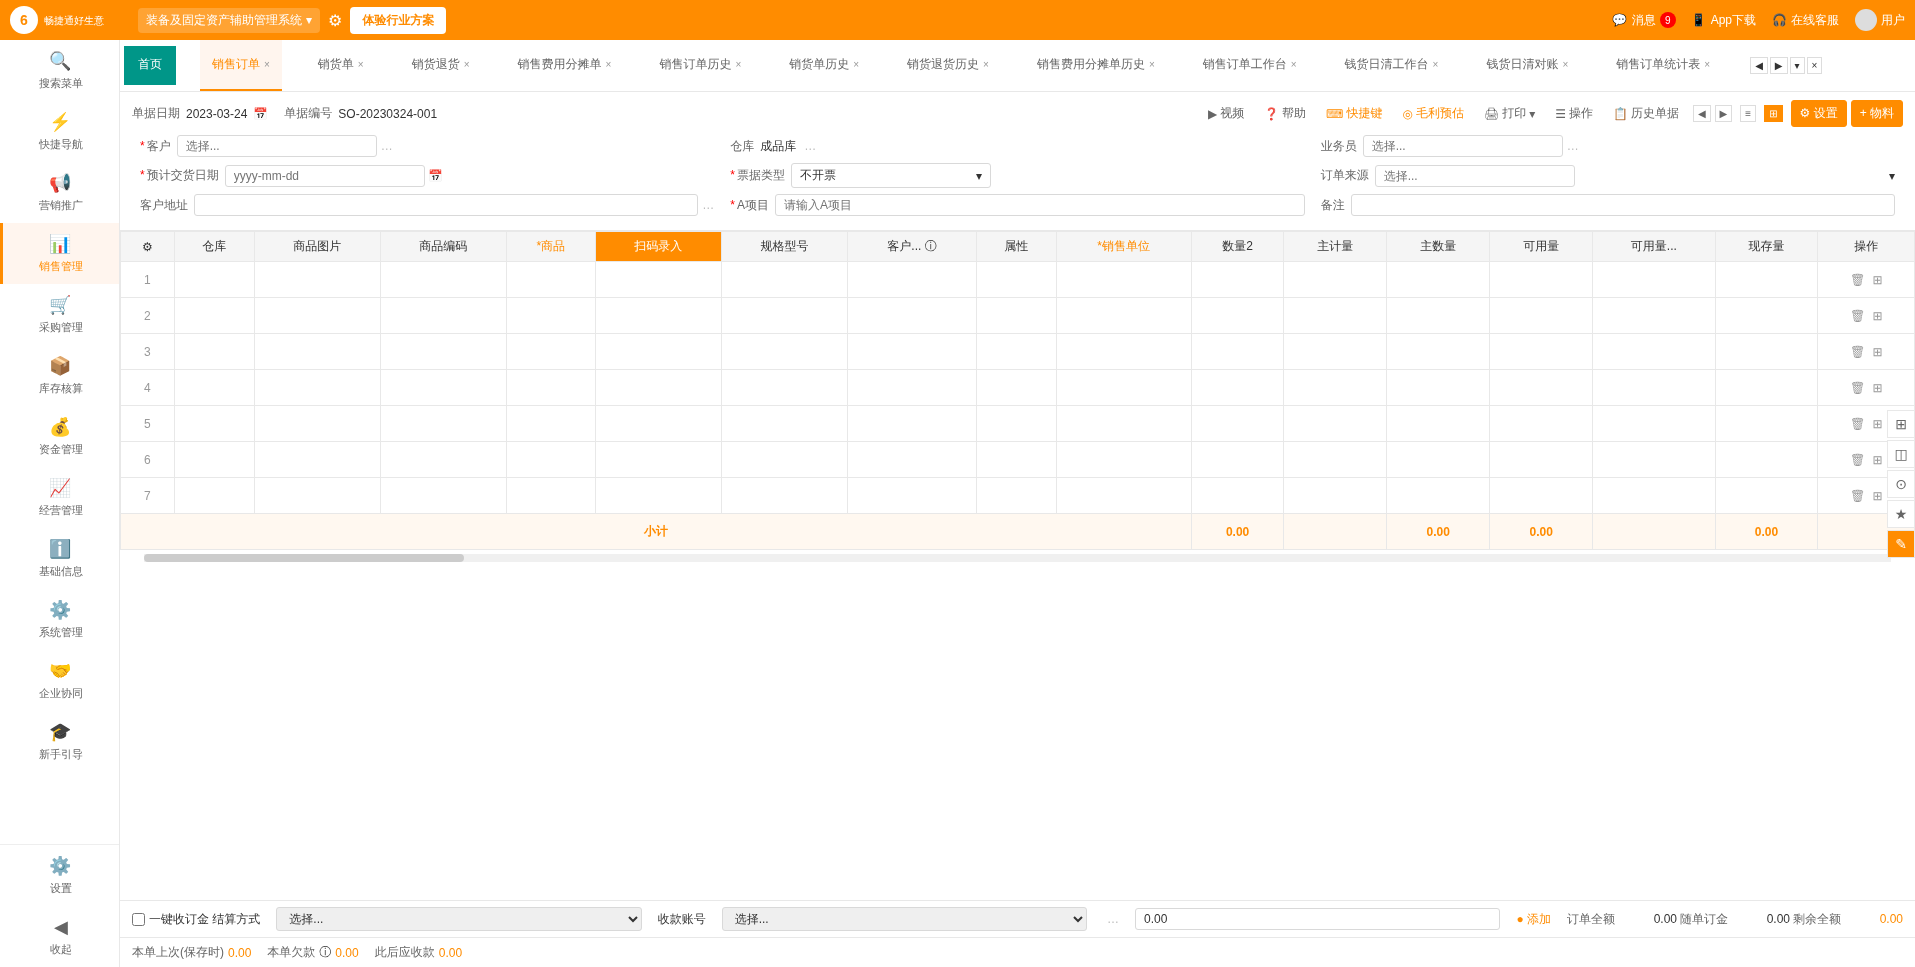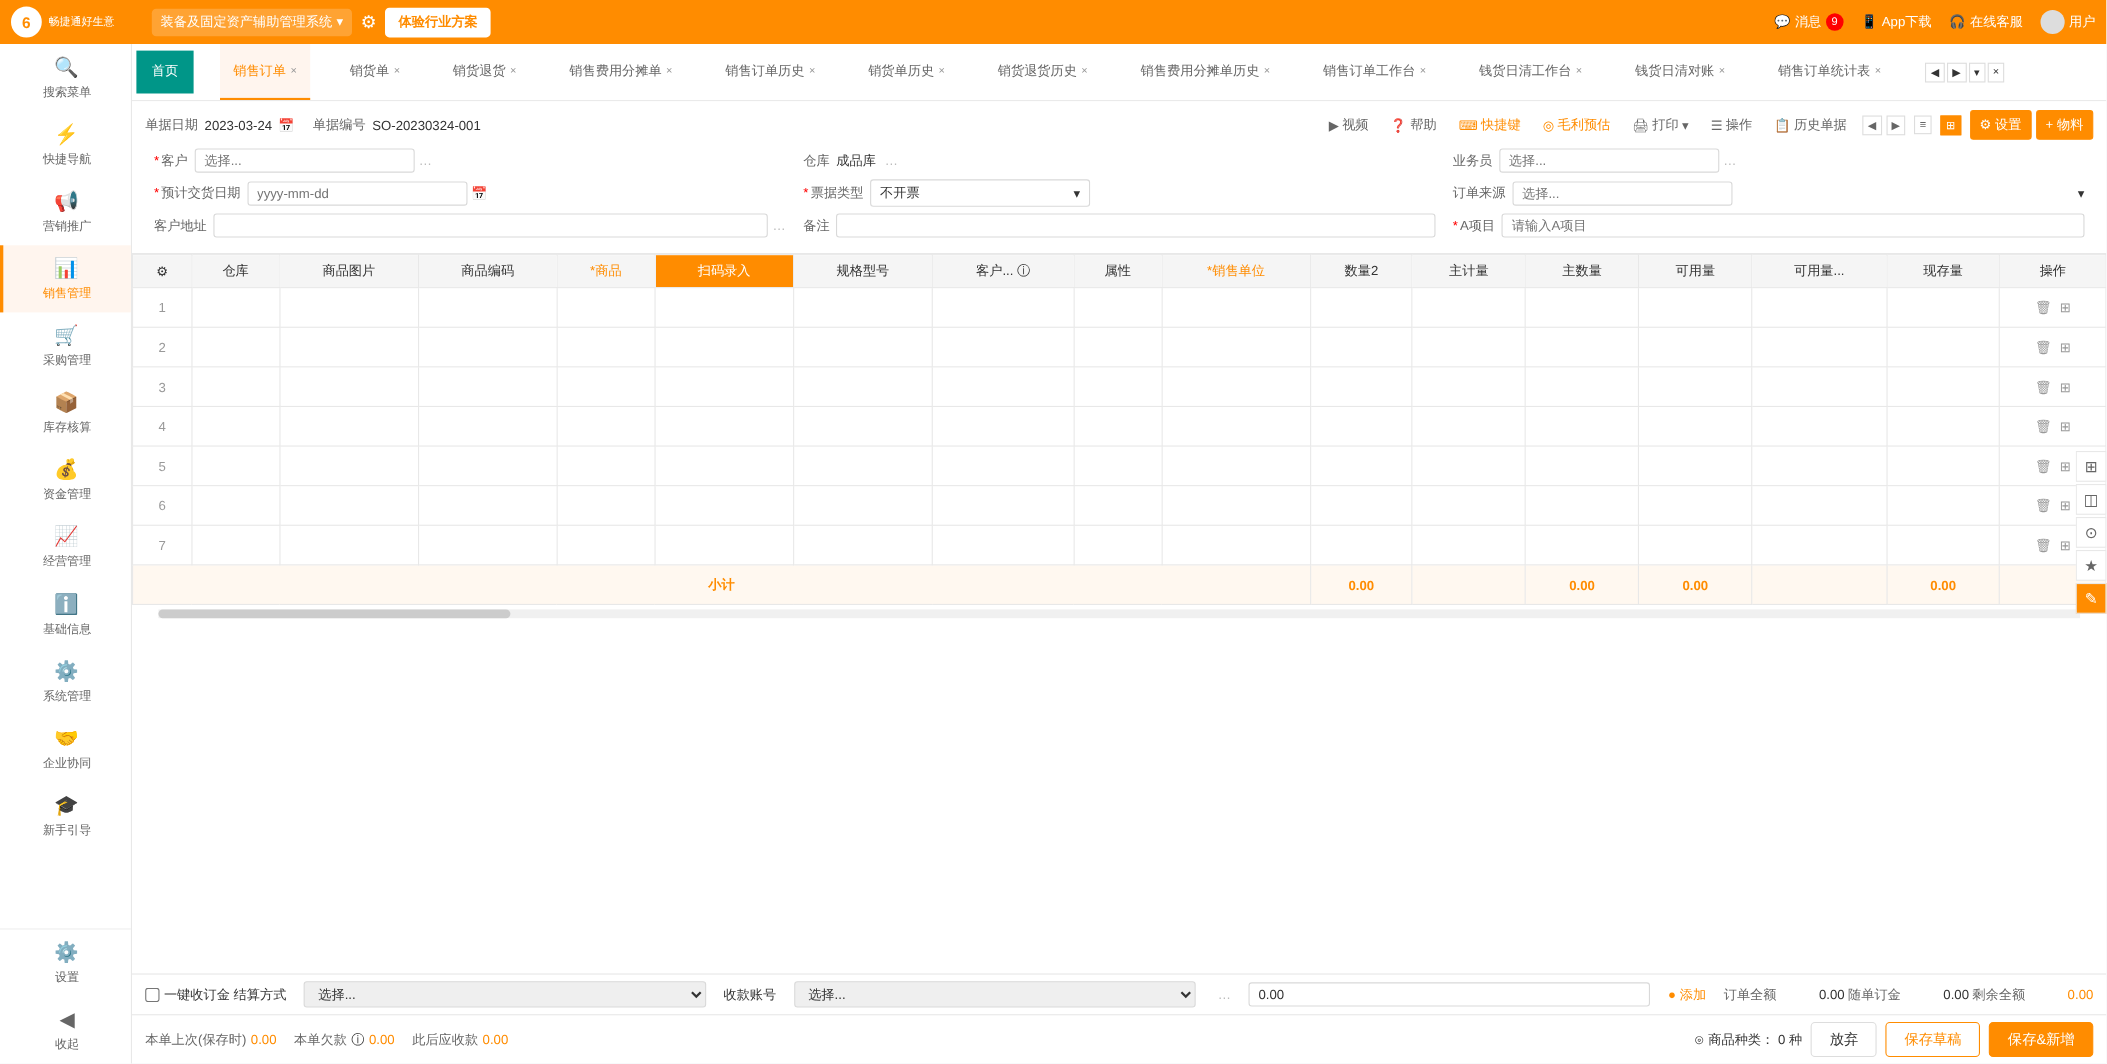"备注" div.form-col { order: before "A项目" -> after "A项目" }
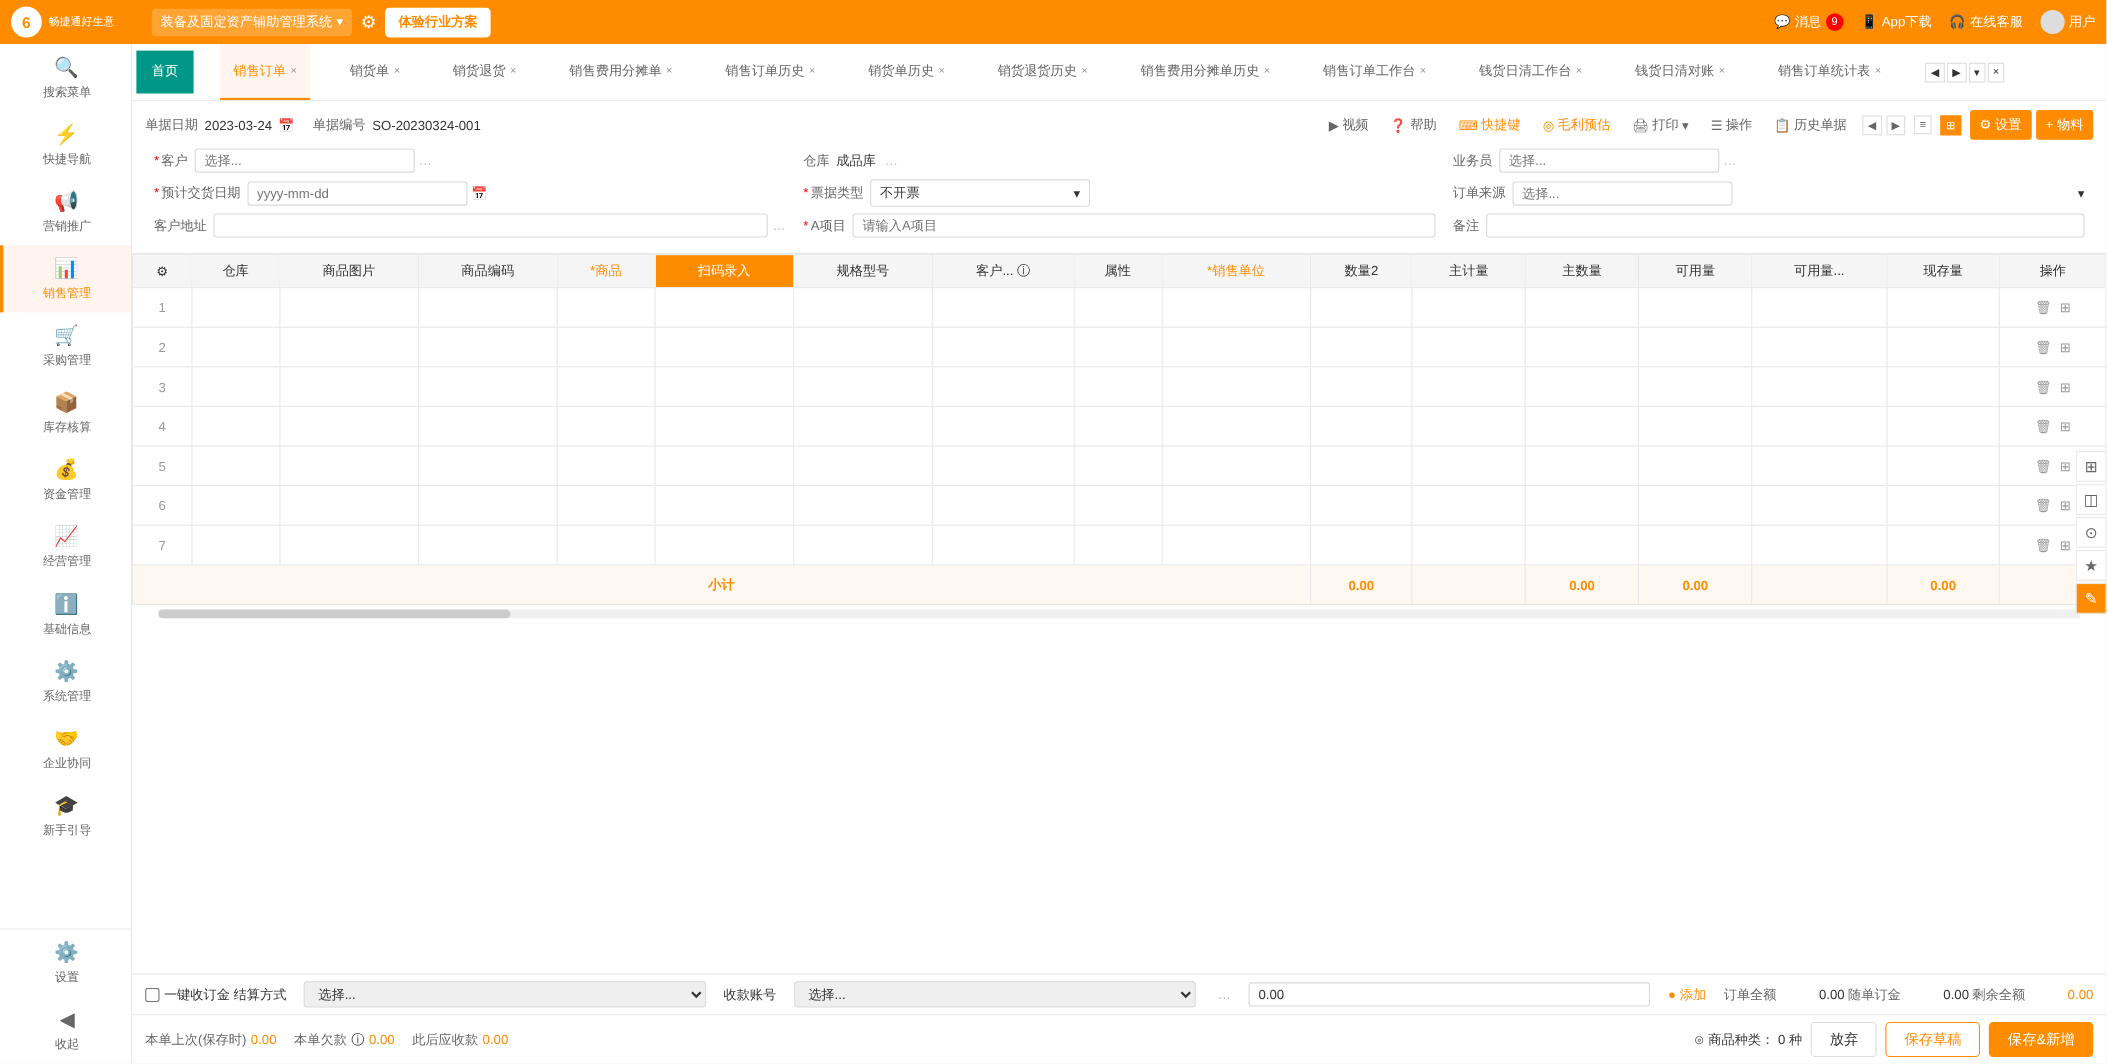"⊙ 商品种类： 0 种" div { html: <div> <span> <span>⊙</span> <span>商品种类：</span> <span>0 种</span> </span> <button>放弃</button> <button>保存草稿</button> <button>保存&amp;新增</button> </div> -> none }
